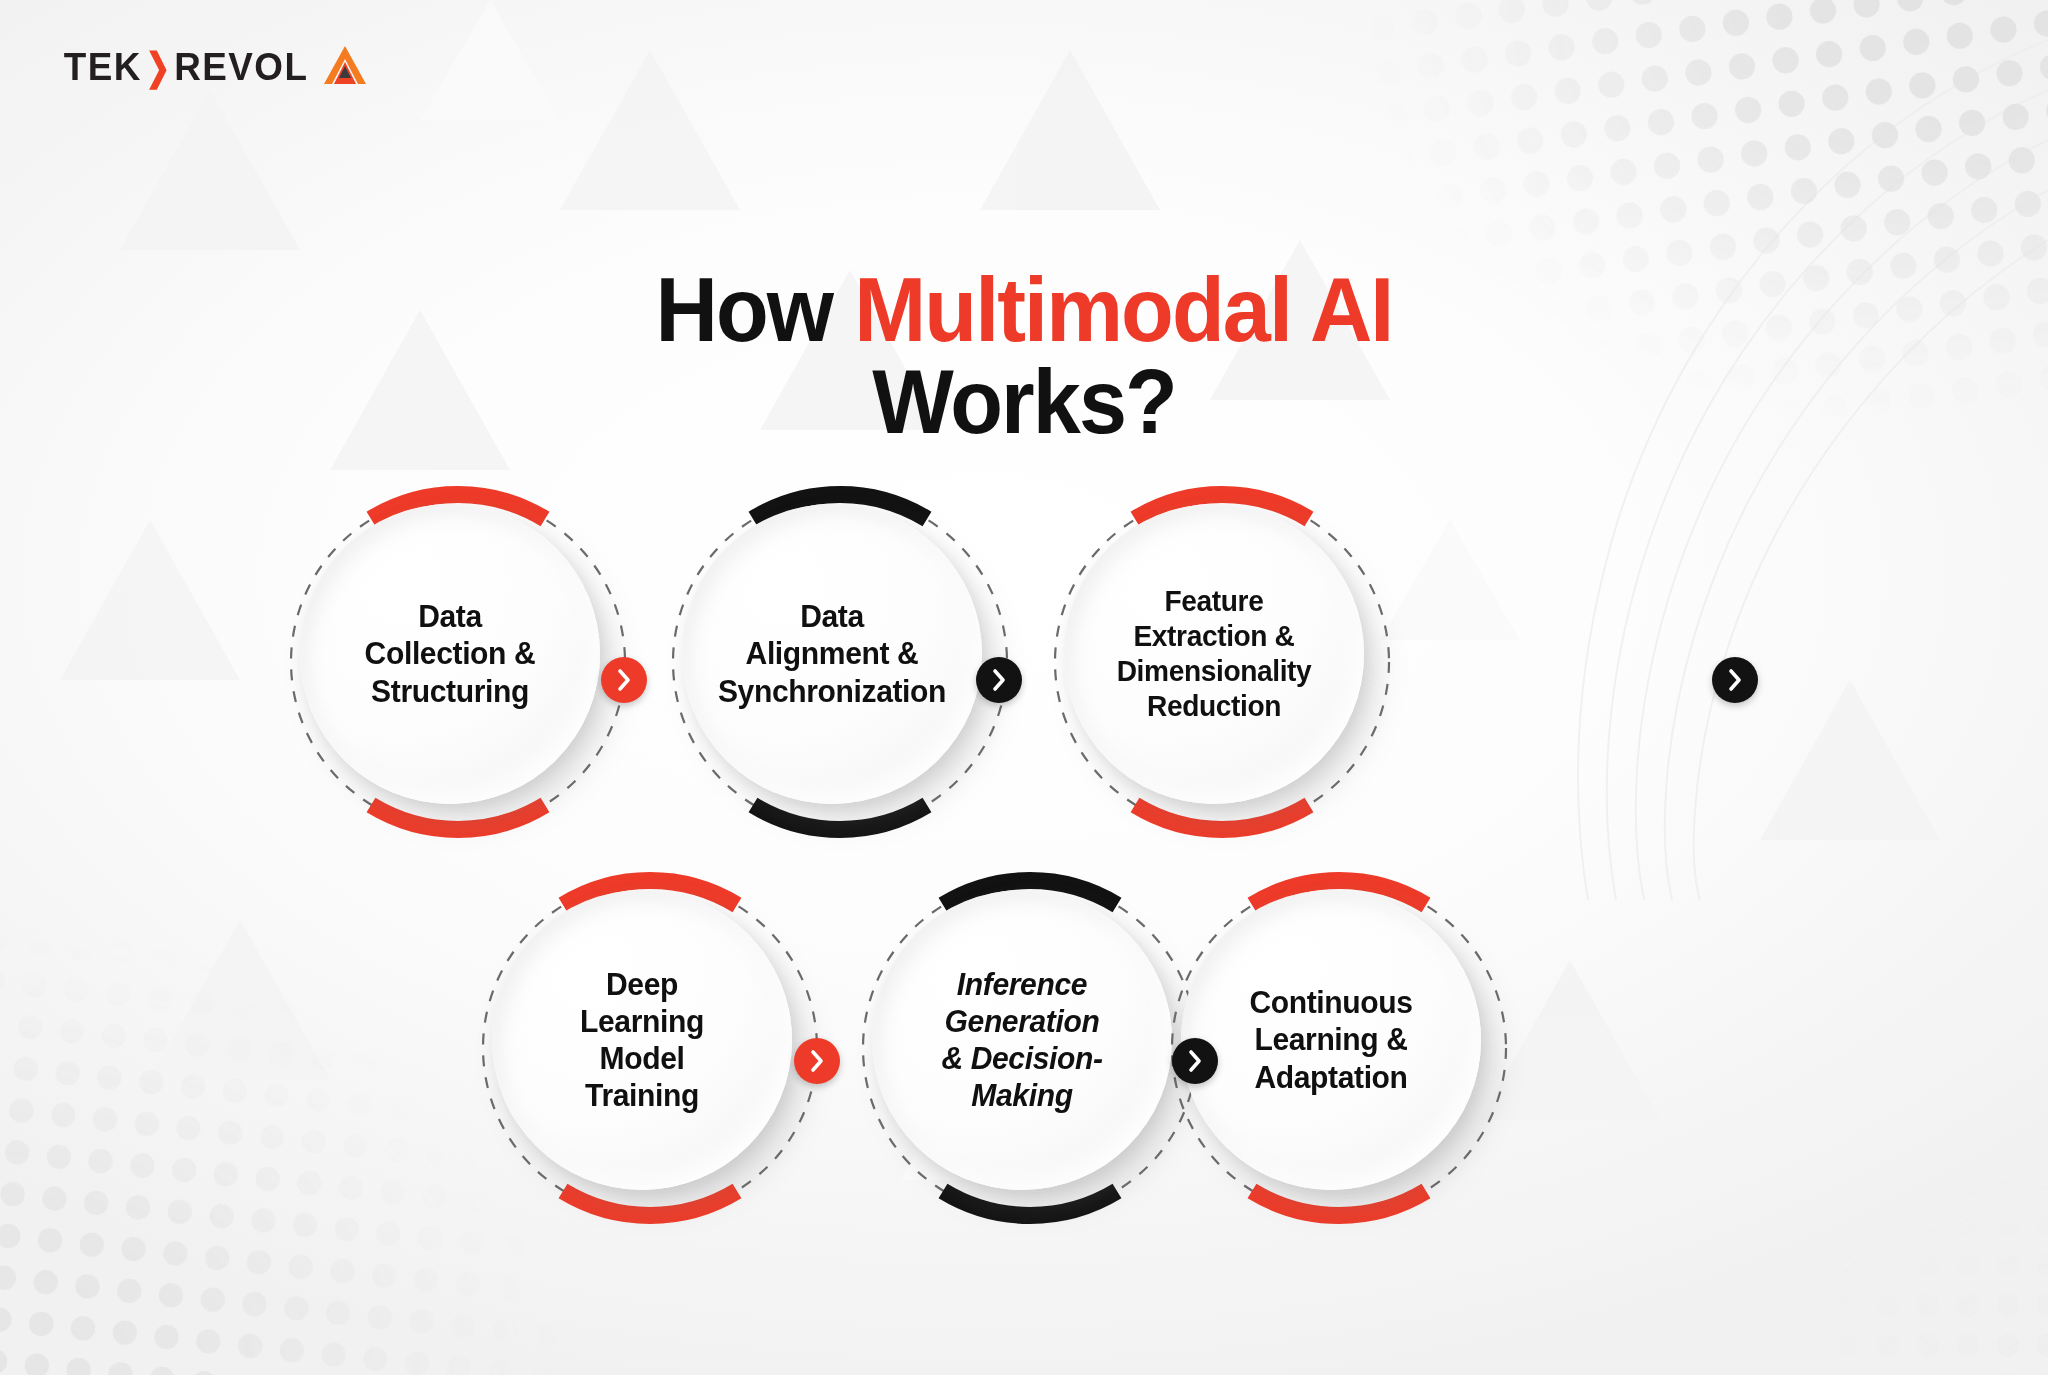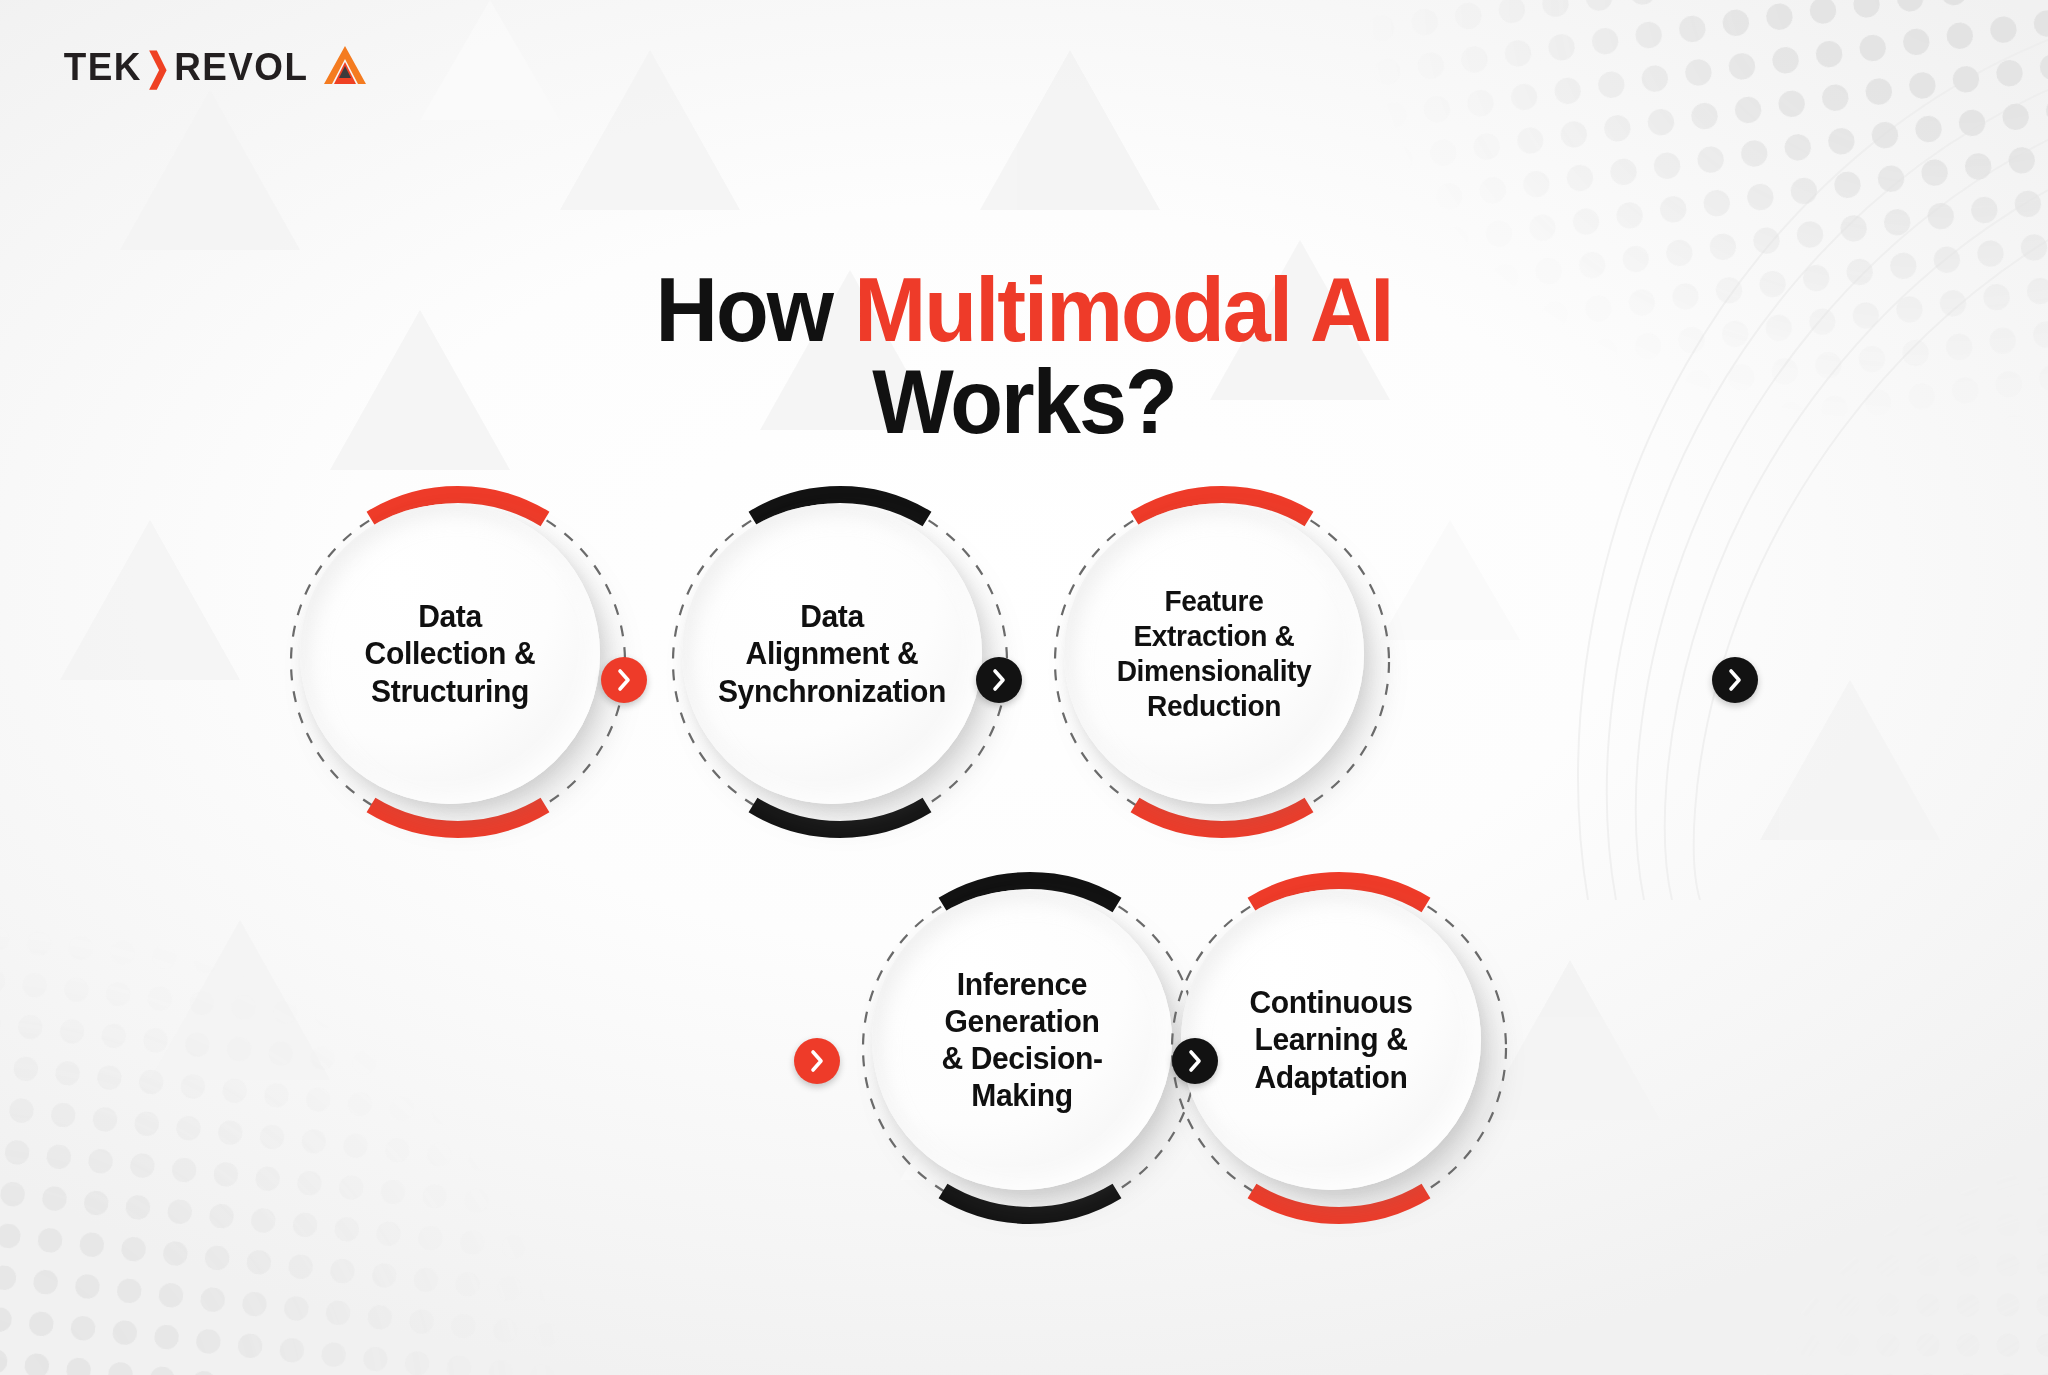"Deep" div.node { html: none -> <div> <svg> <circle></circle> <path></path> <path></path> </svg> <div></div> <div>Deep Learning Model Training</div> </div> }
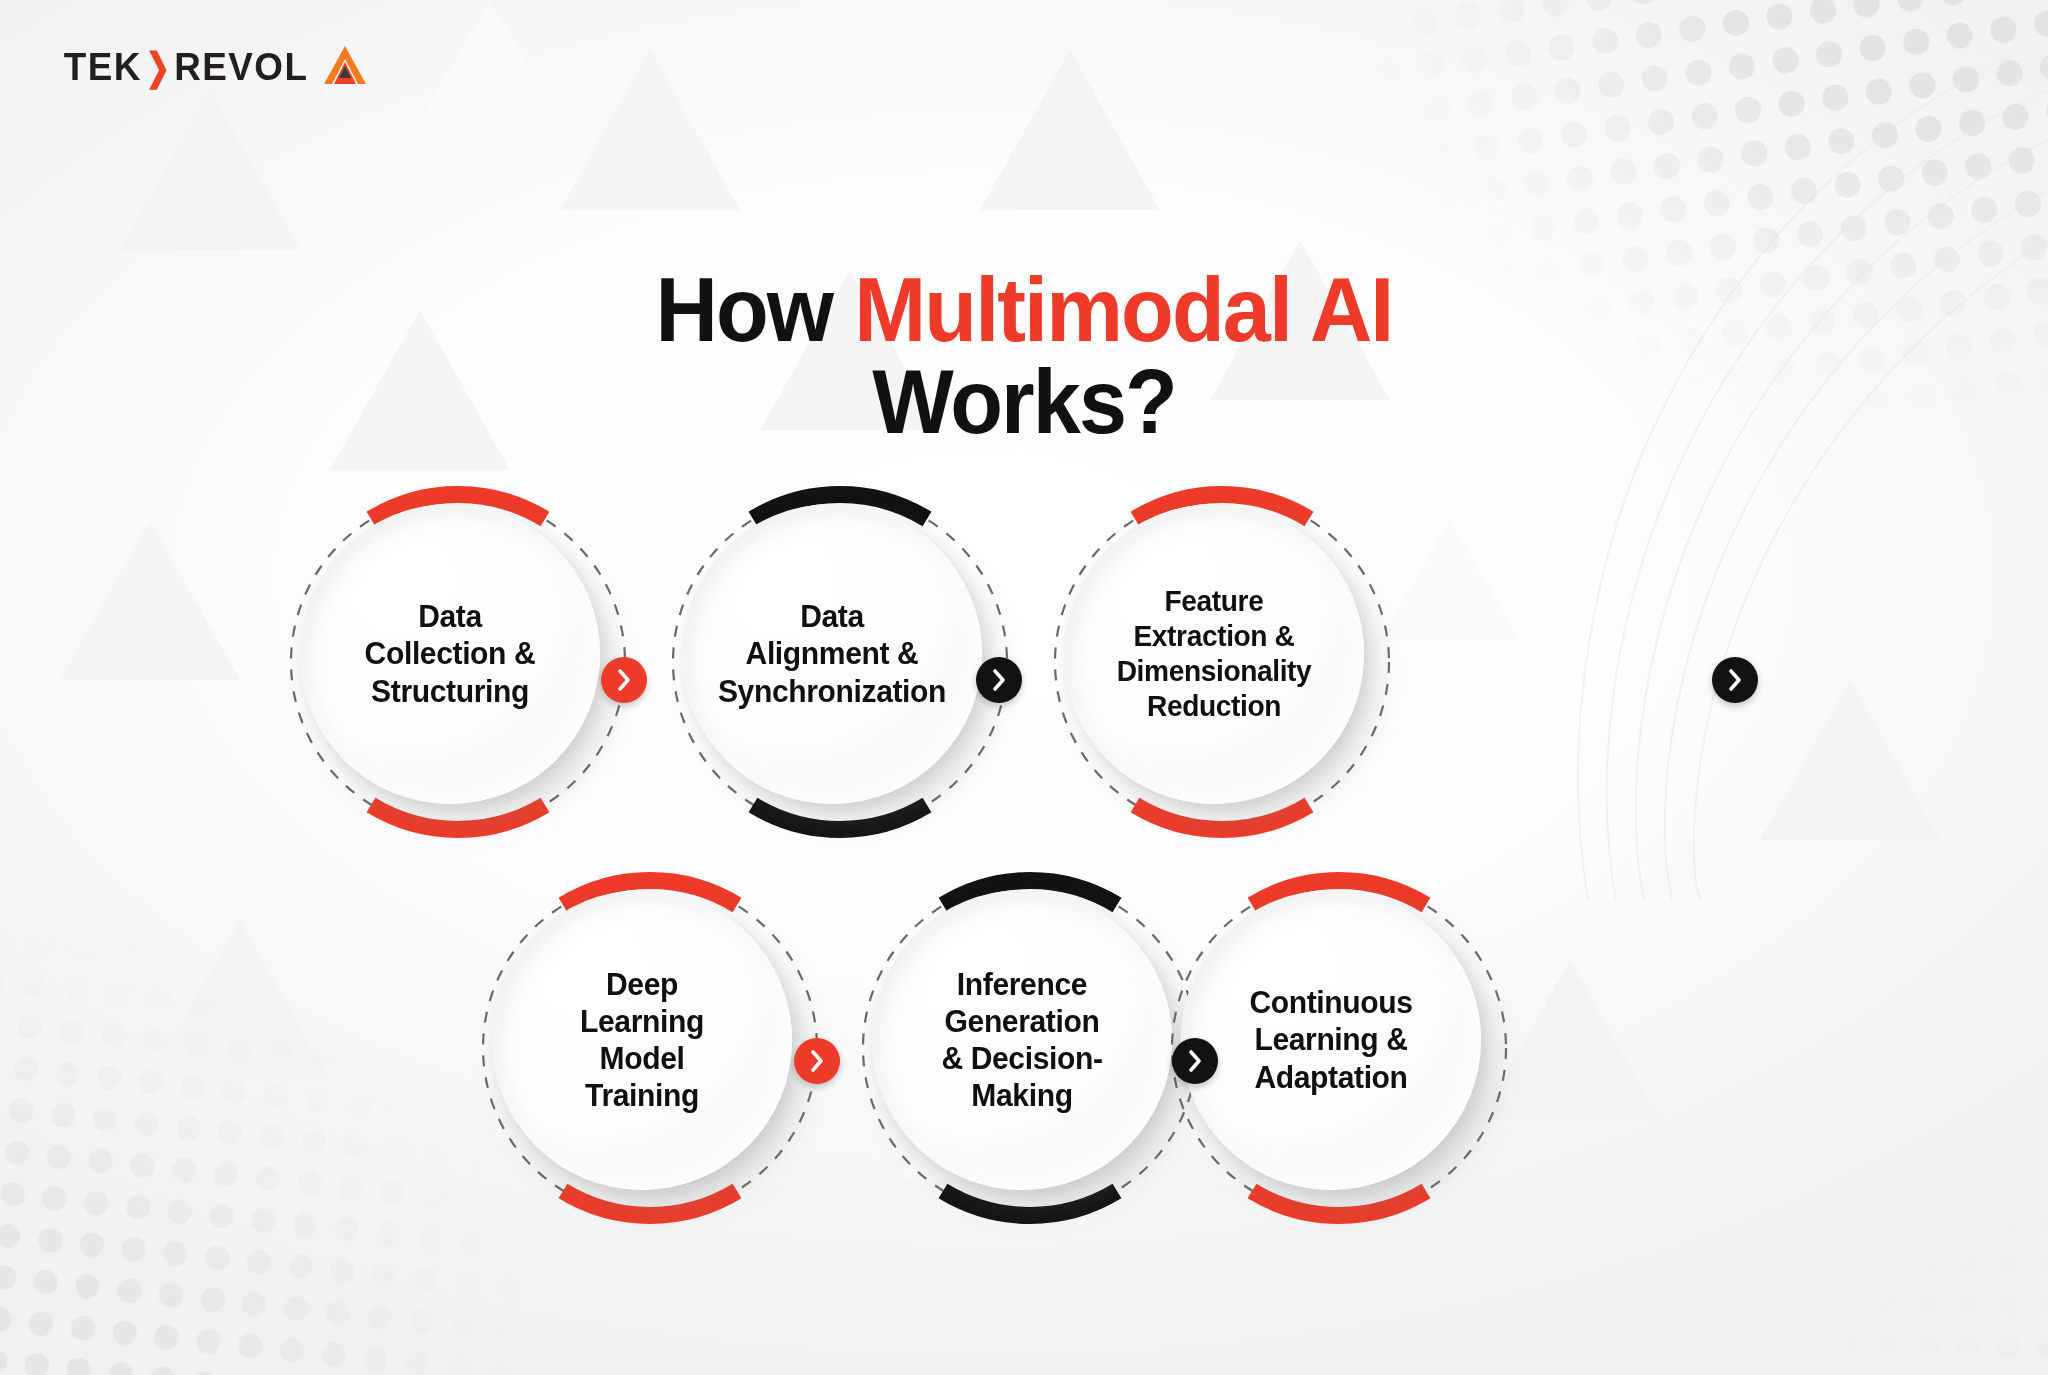"Inference" div.node { font-style: none -> italic }
